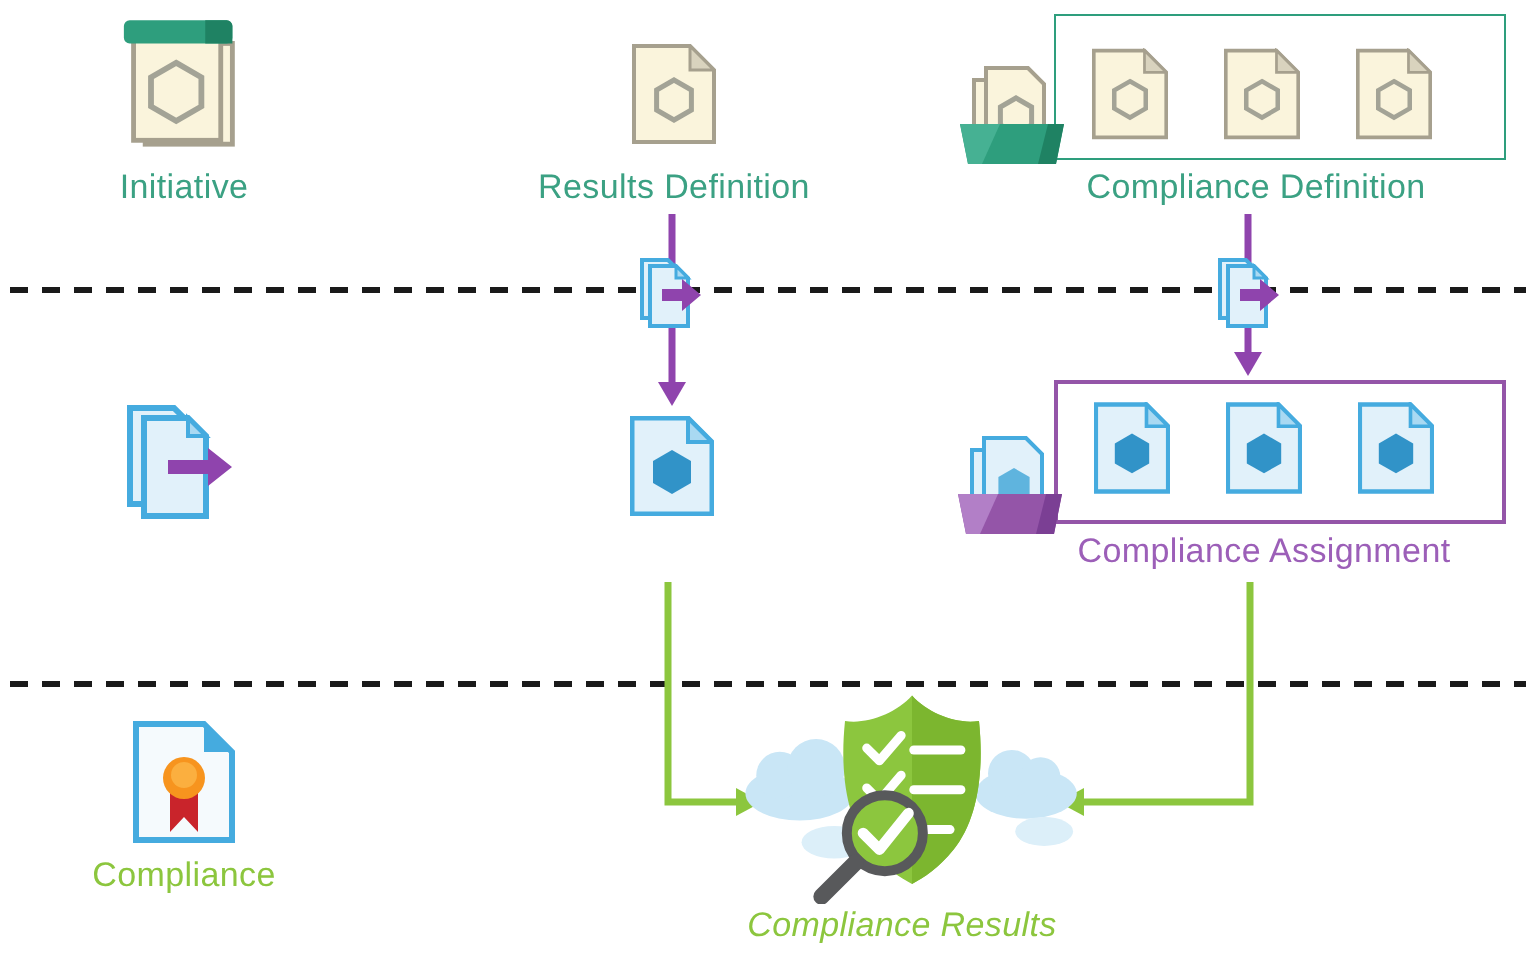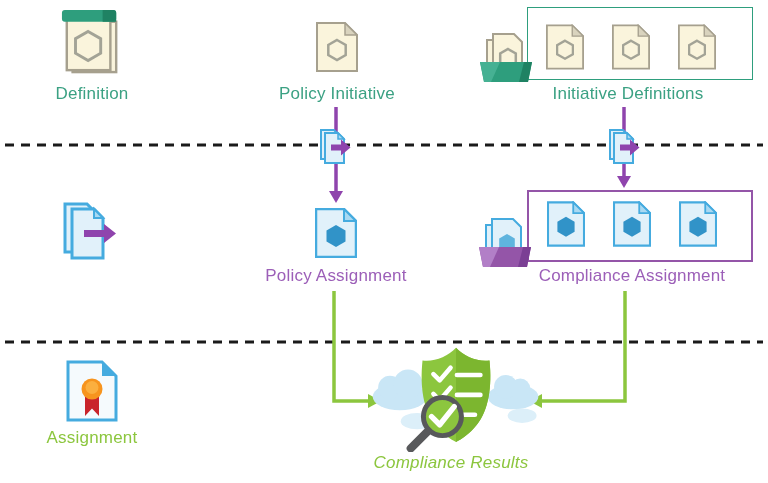"Definition" div.label { text: Definition -> Initiative }
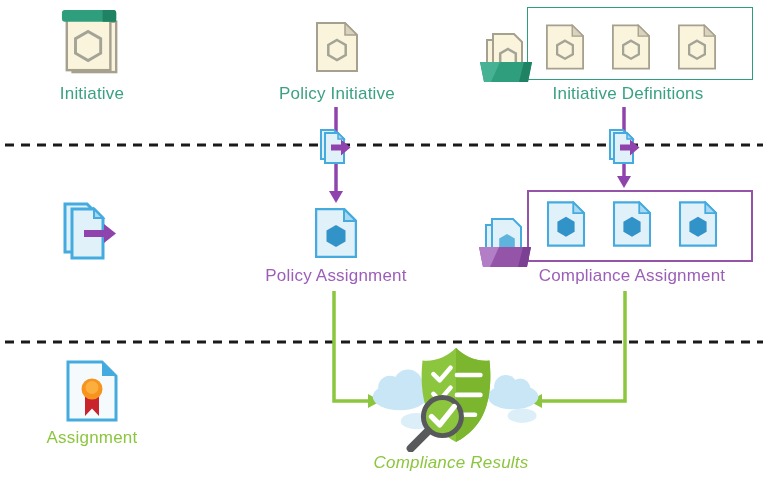"Policy Initiative" div.label { text: Policy Initiative -> Results Definition }
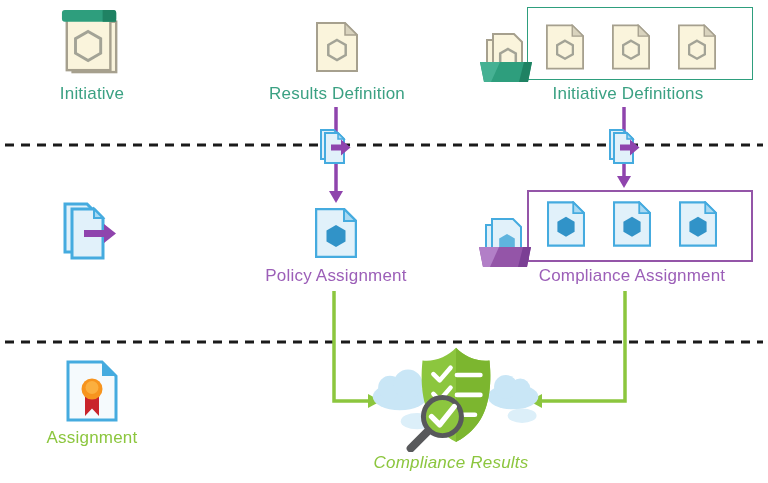"Initiative Definitions" div.label { text: Initiative Definitions -> Compliance Definition }
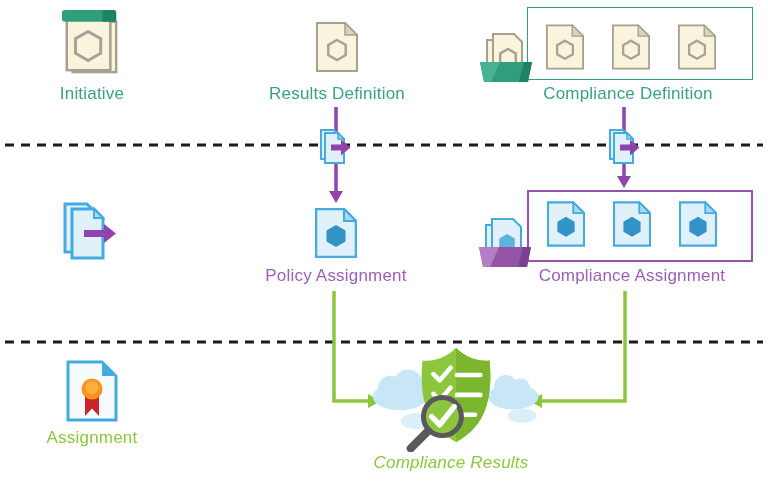"Policy Assignment" div.label { html: <div>Policy Assignment</div> -> none }
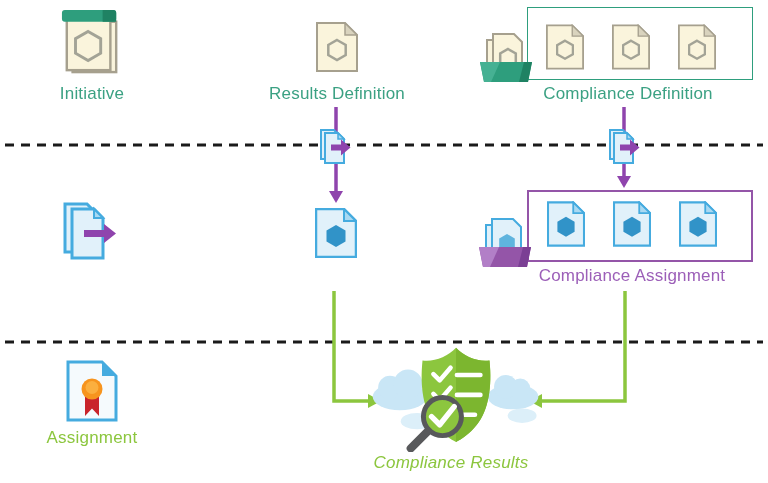"Assignment" div.label { text: Assignment -> Compliance }
